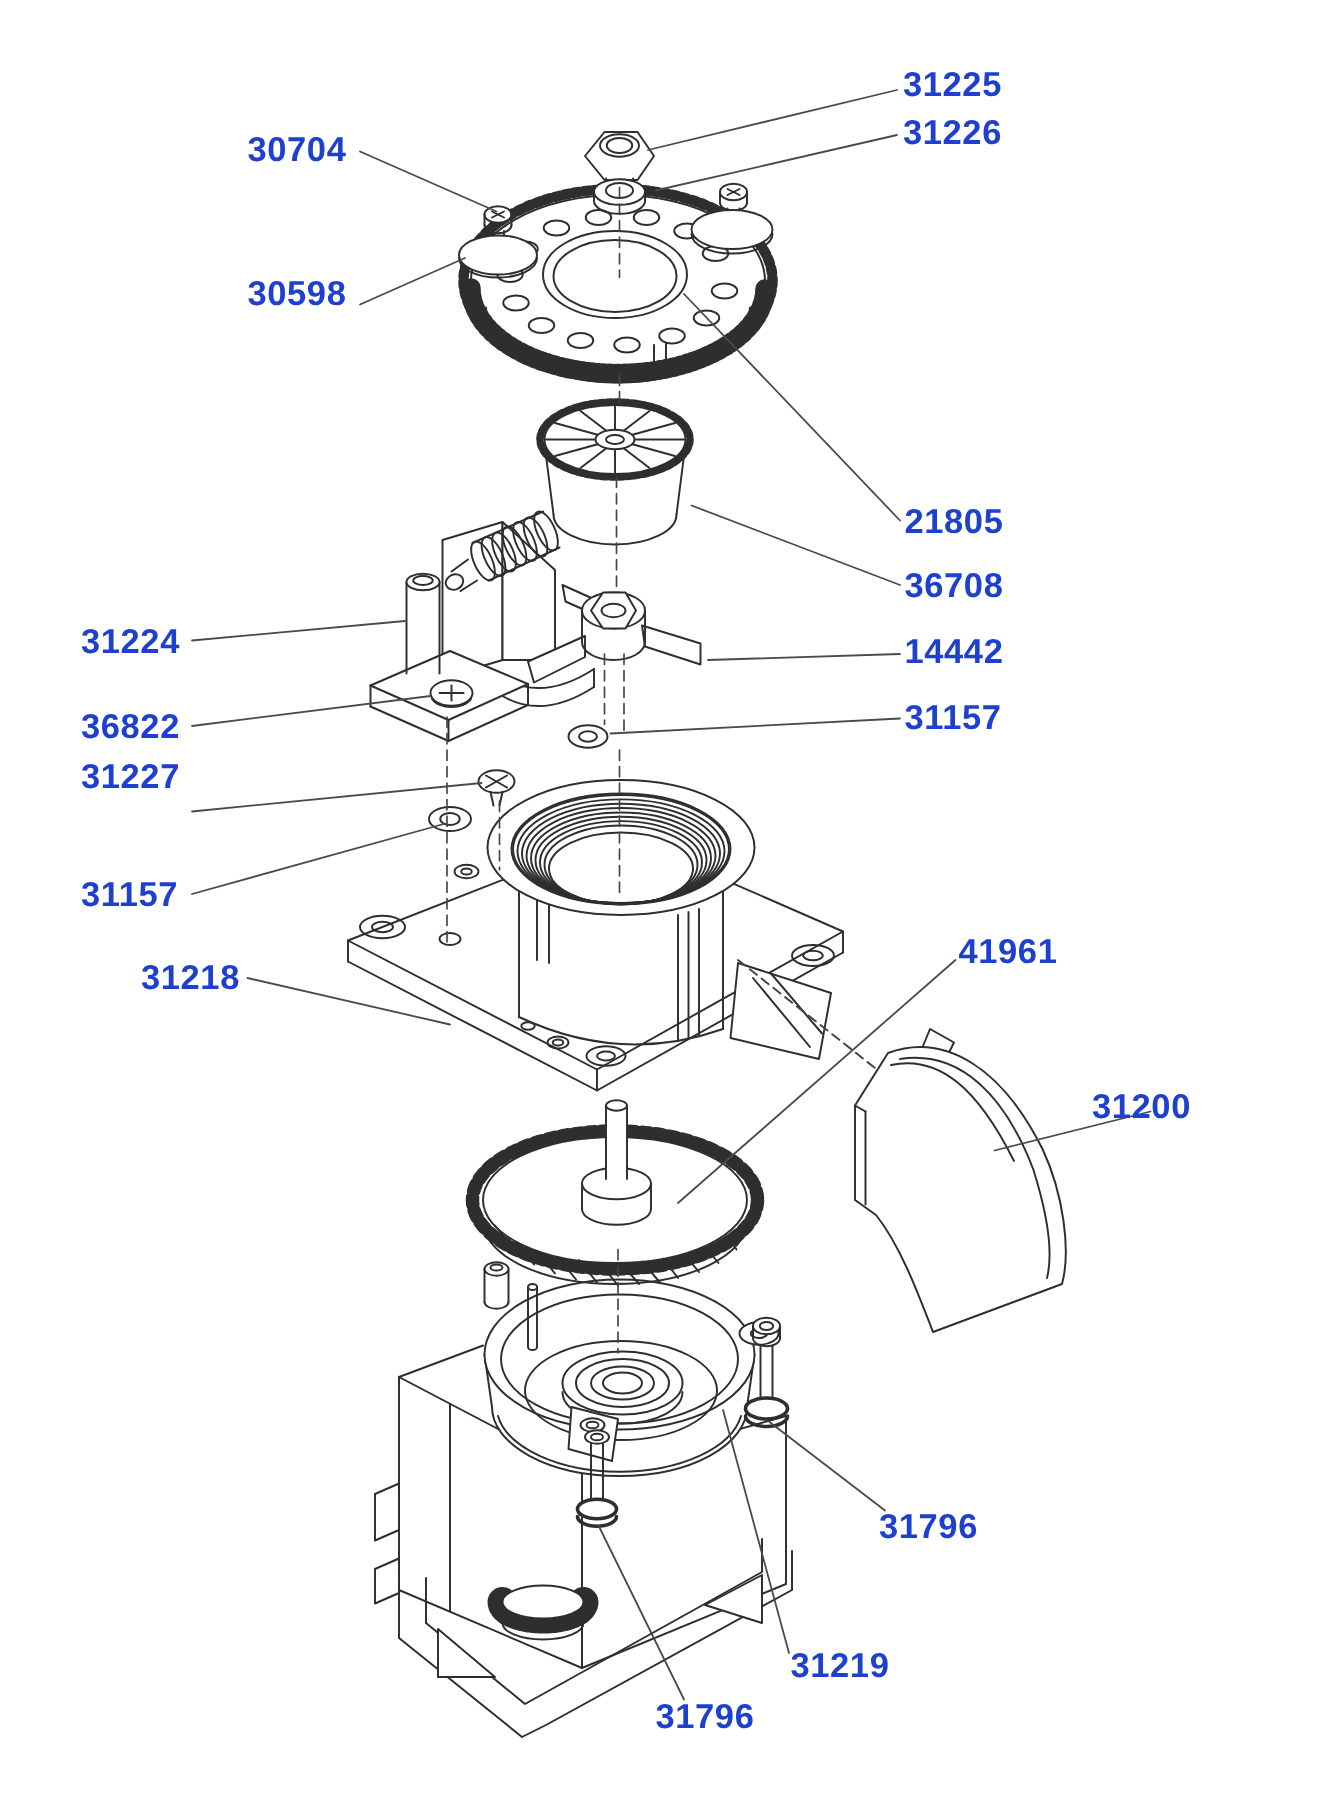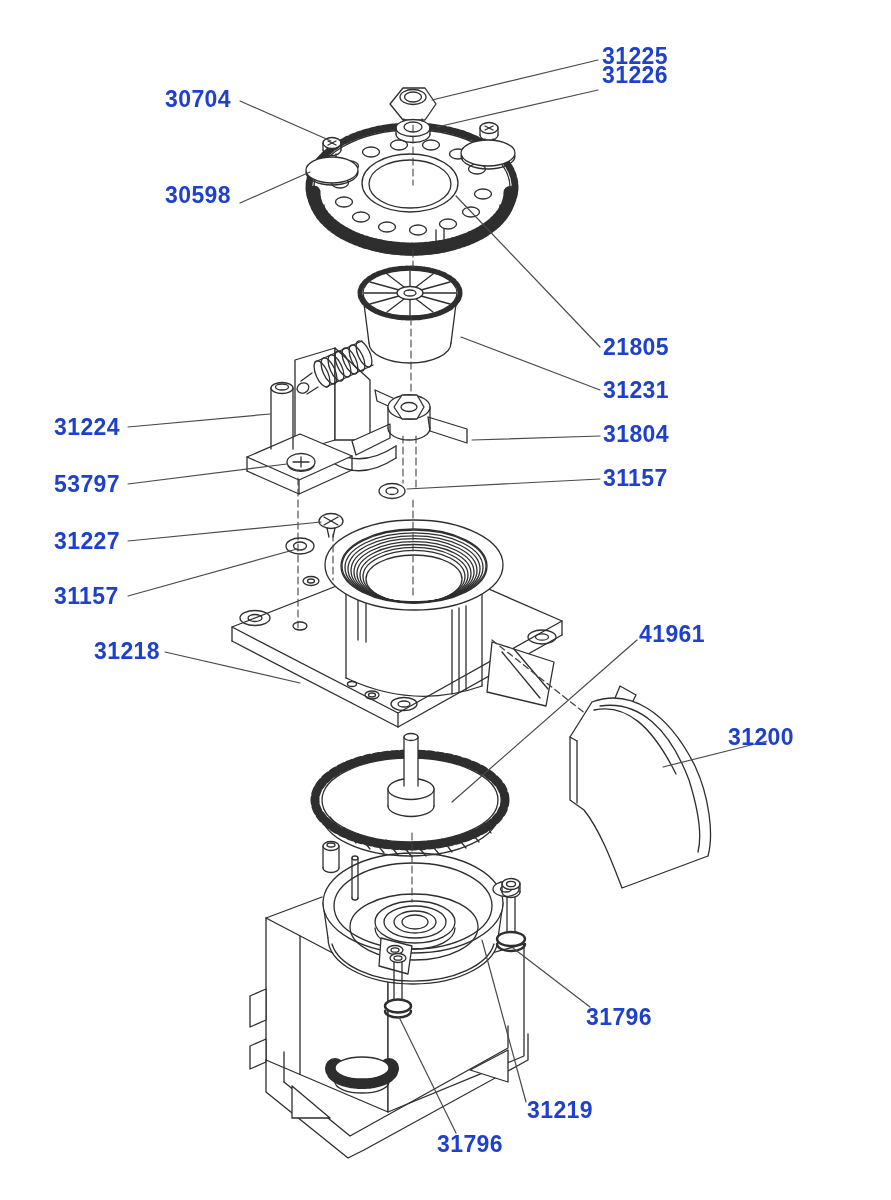"31226" div.plabel { top: 64px -> 77px }
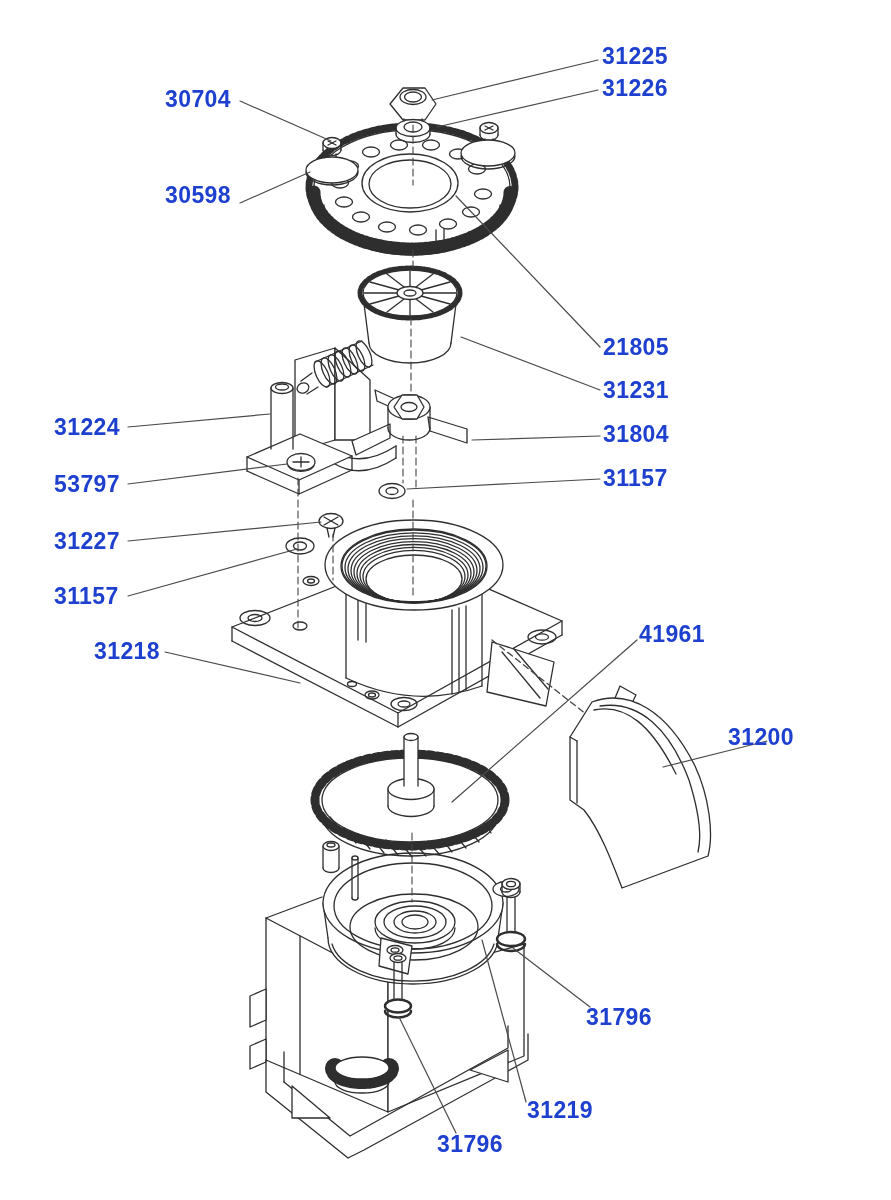"31231" div.plabel { text: 31231 -> 36708 }
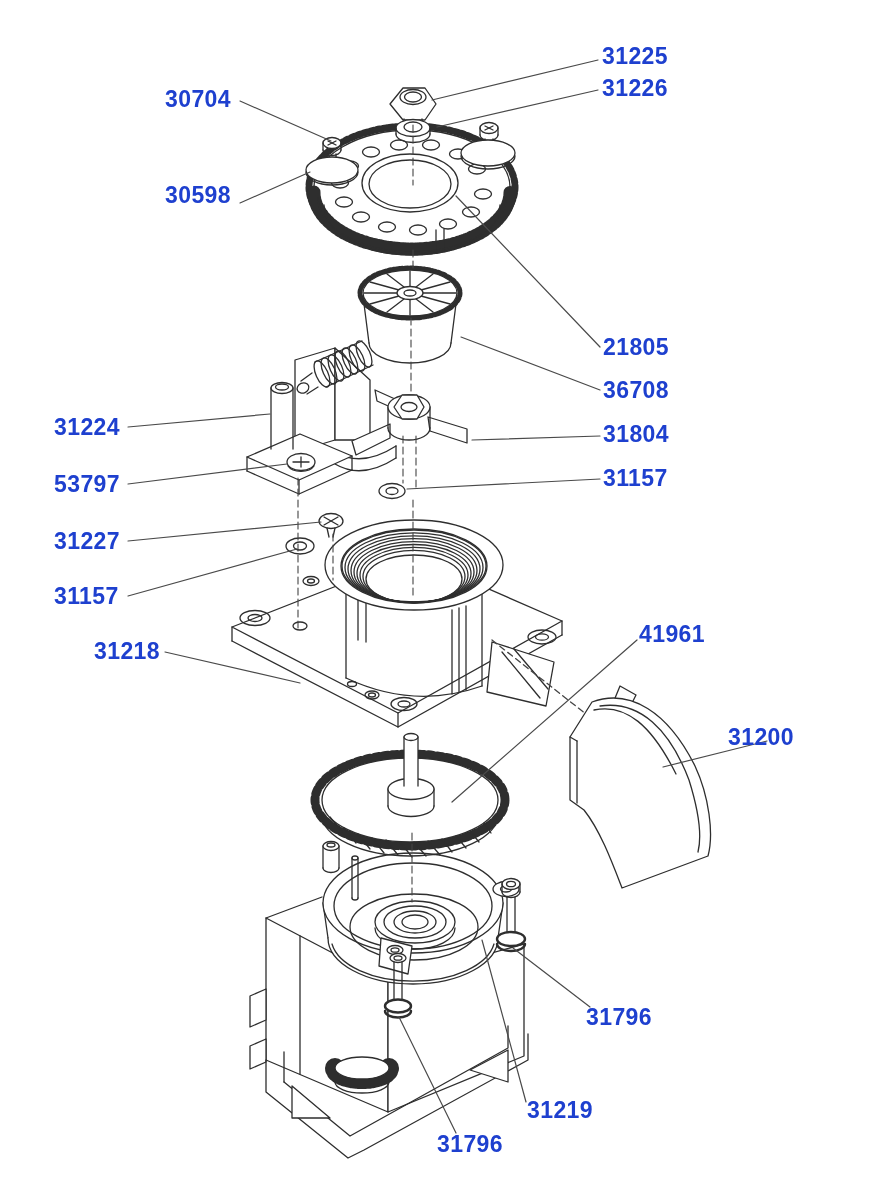"31804" div.plabel { text: 31804 -> 14442 }
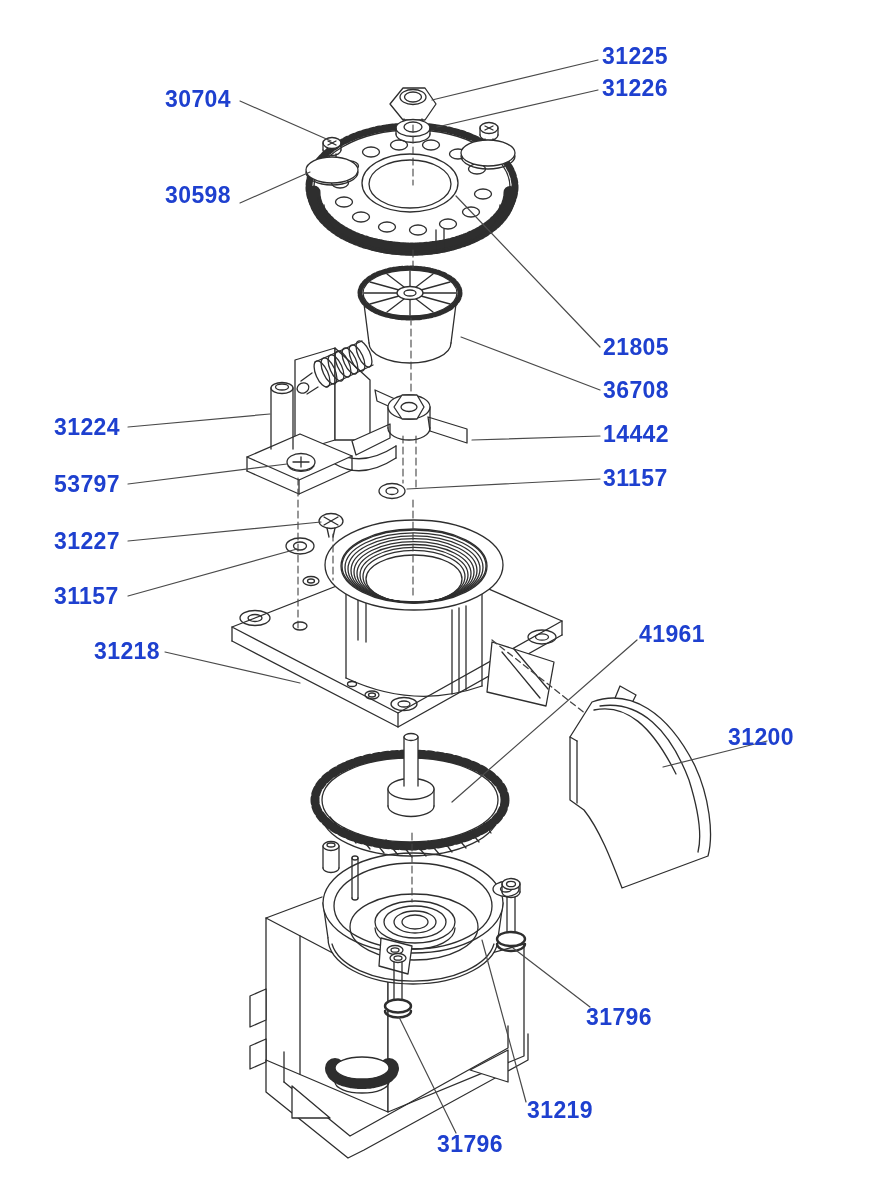"53797" div.plabel { text: 53797 -> 36822 }
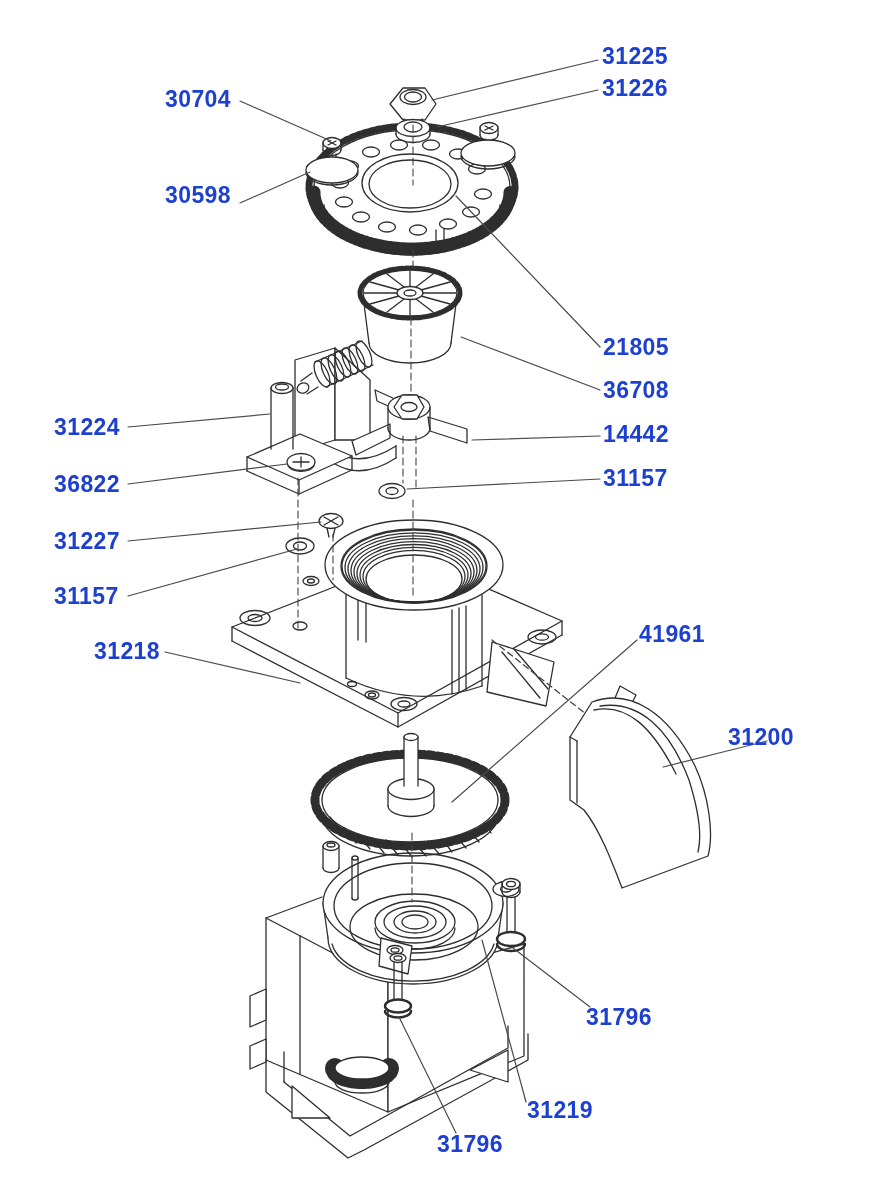"31227" div.plabel { top: 530px -> 506px }
